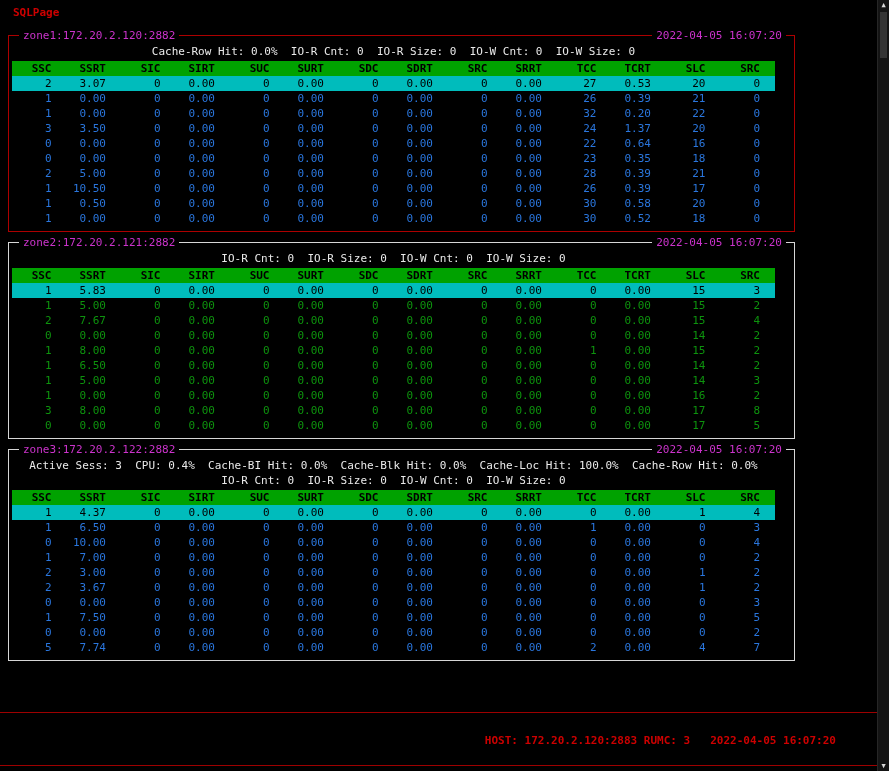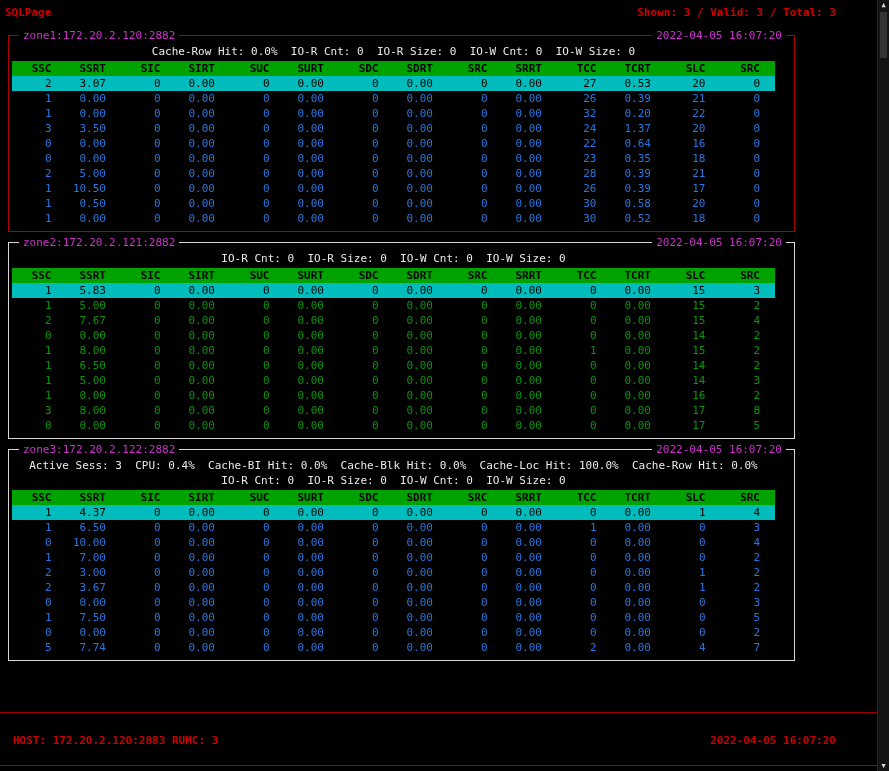"SQLPage" .topbar { padding: 5px 53px 2px 5px -> 5px 53px 2px 13px }
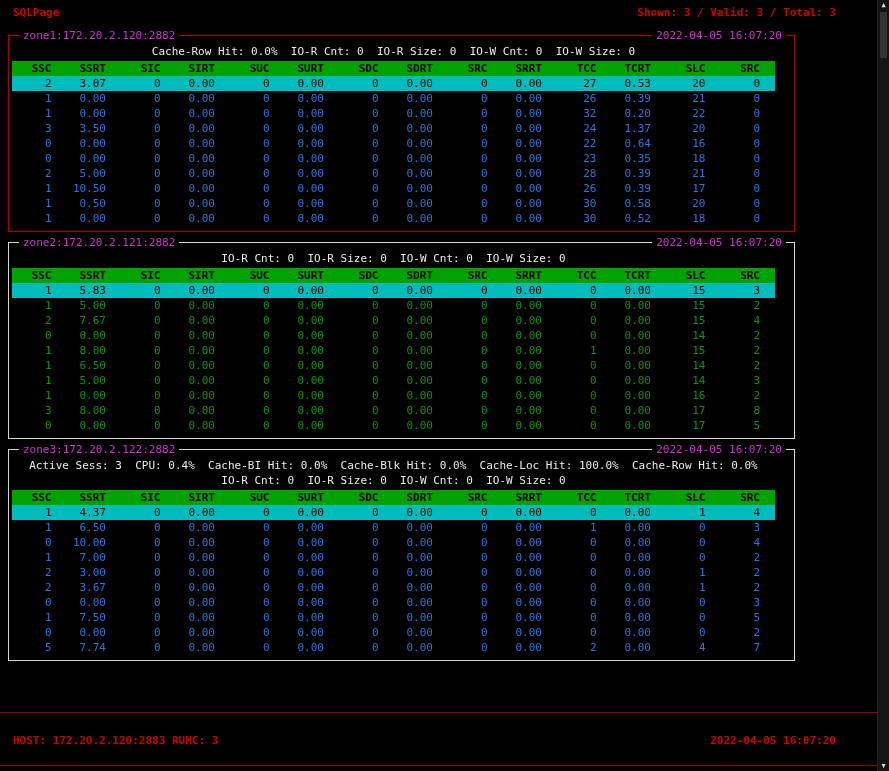"Shown: 3 / Valid: 3" span { html: <span>Shown: 3 / Valid: 3 / Total: 3</span> -> none }
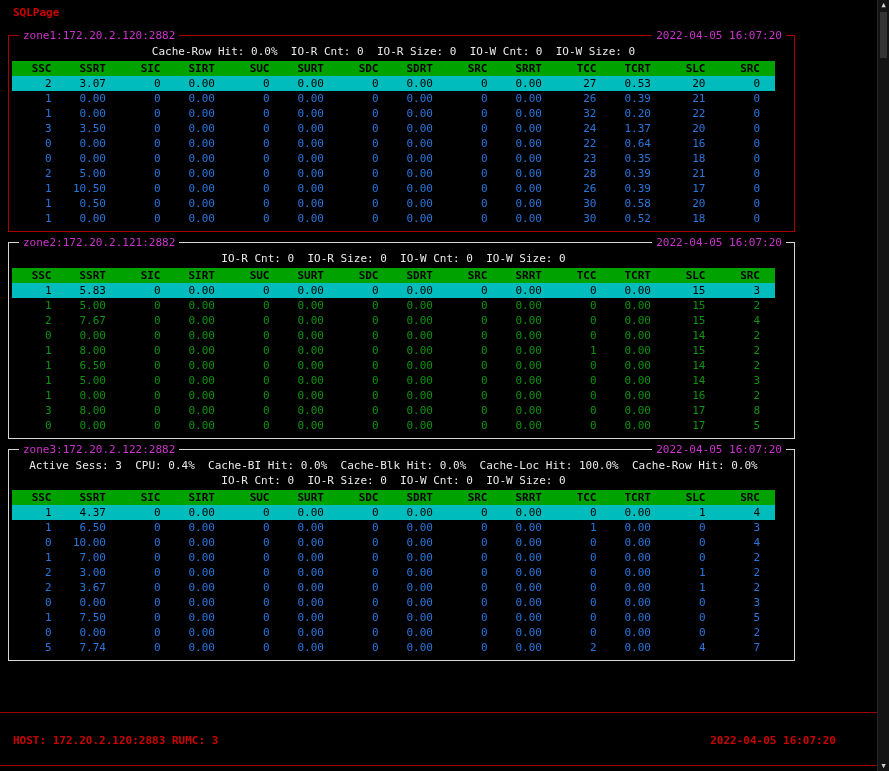"HOST: 172.20.2.120:2883 RUMC: 3" .footer { gap: none -> 20px; justify-content: space-between -> flex-end }
